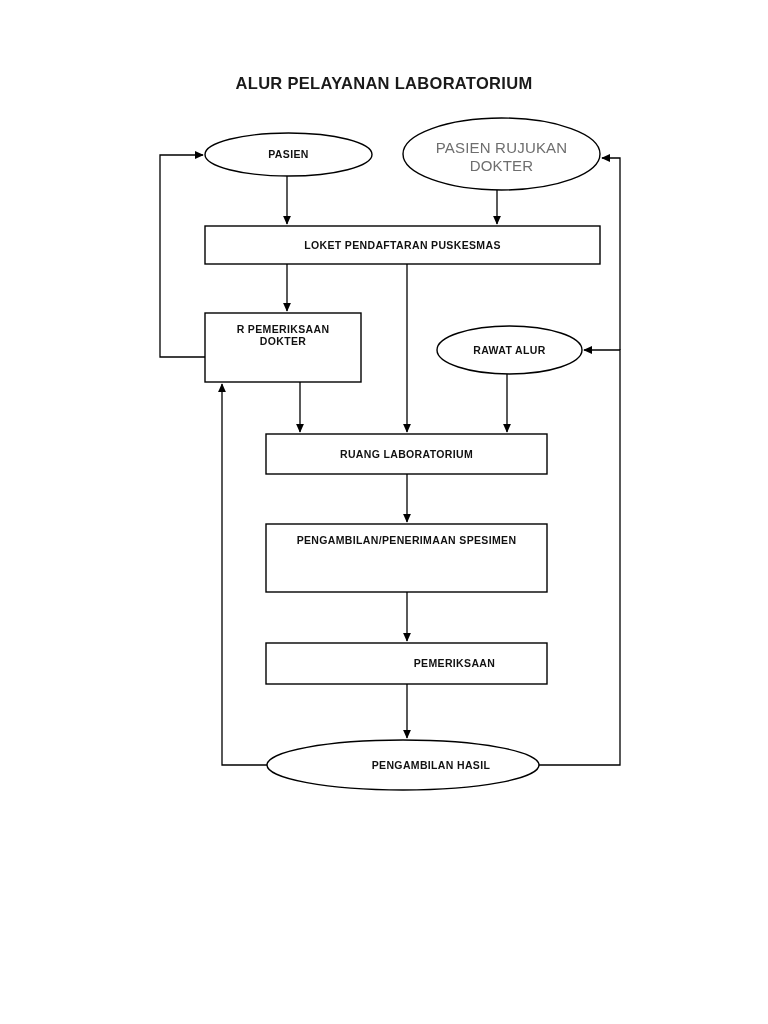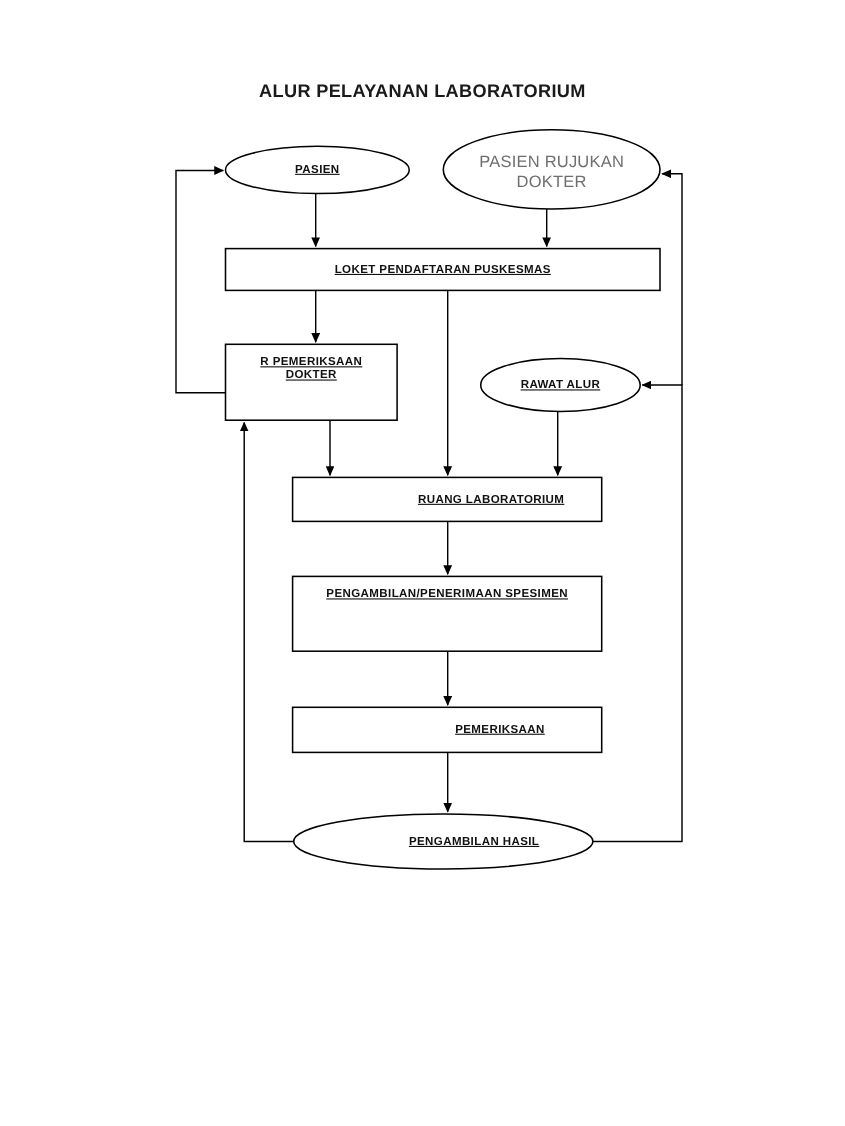"PASIEN" .lbl-bold { text-decoration: underline -> none }
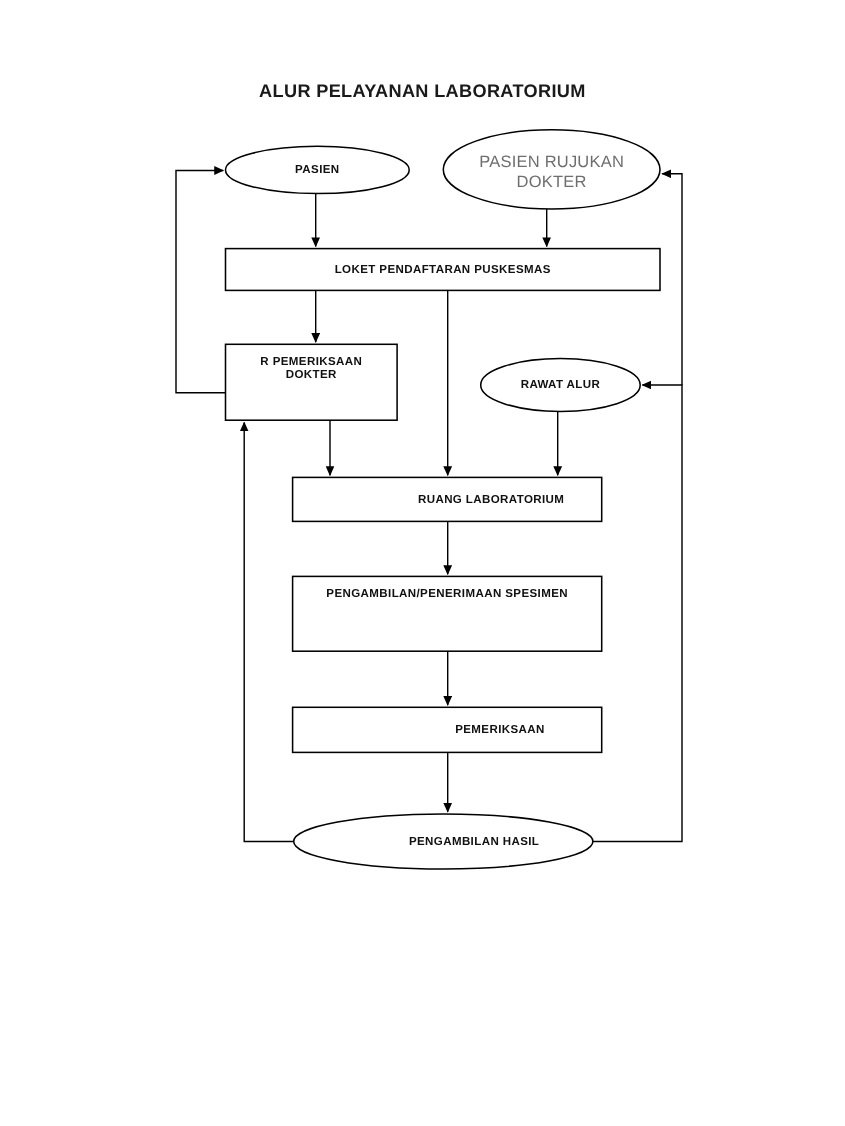"RUANG LABORATORIUM" div.node-label { margin-left: 40px -> none }
